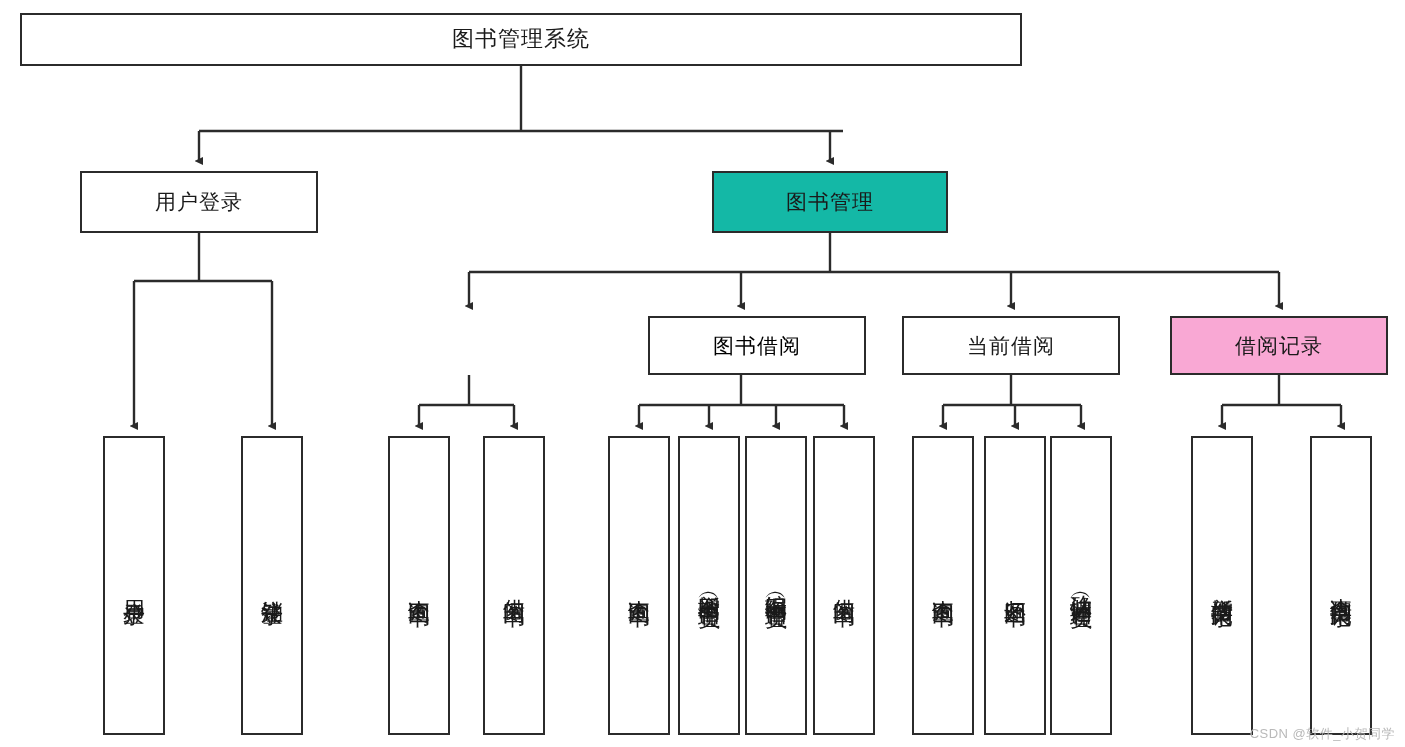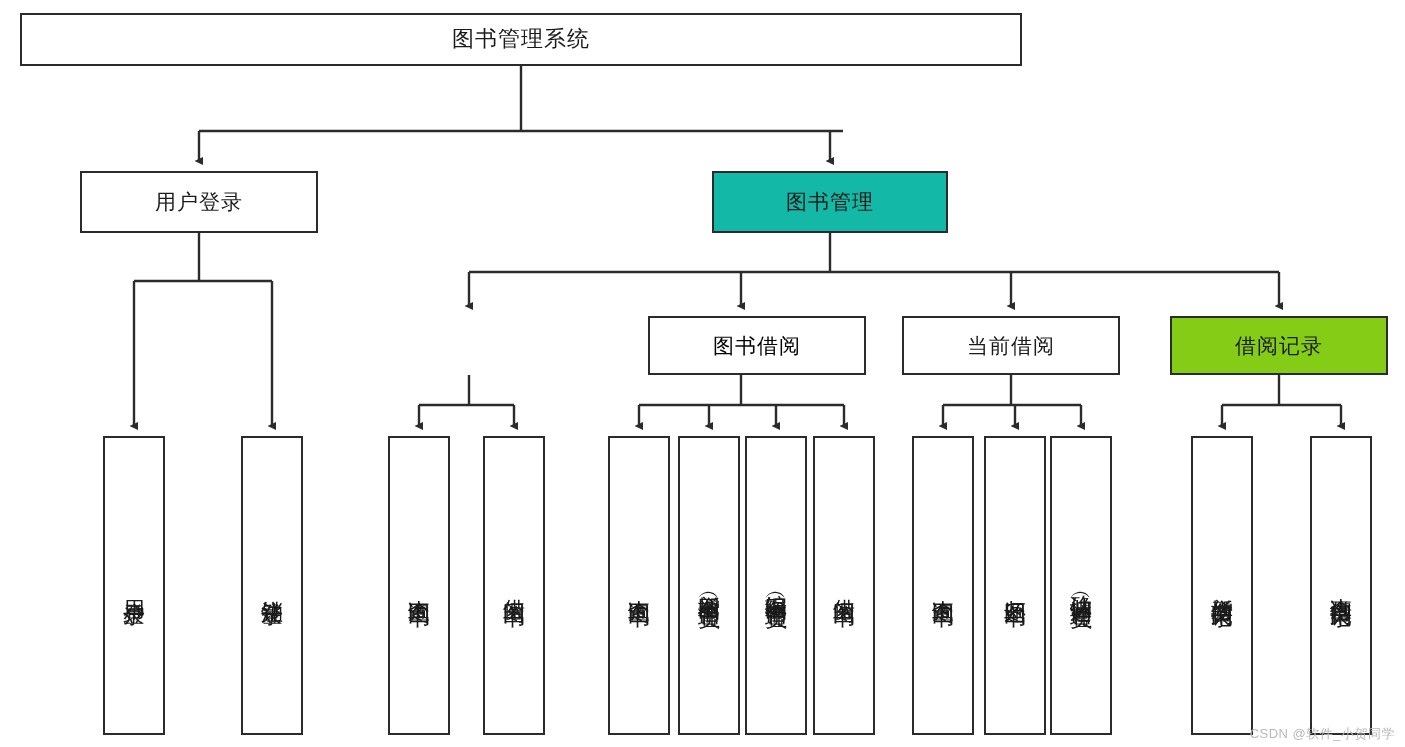"借阅记录" div.node { background: #84cc16 -> #f9a8d4 }
